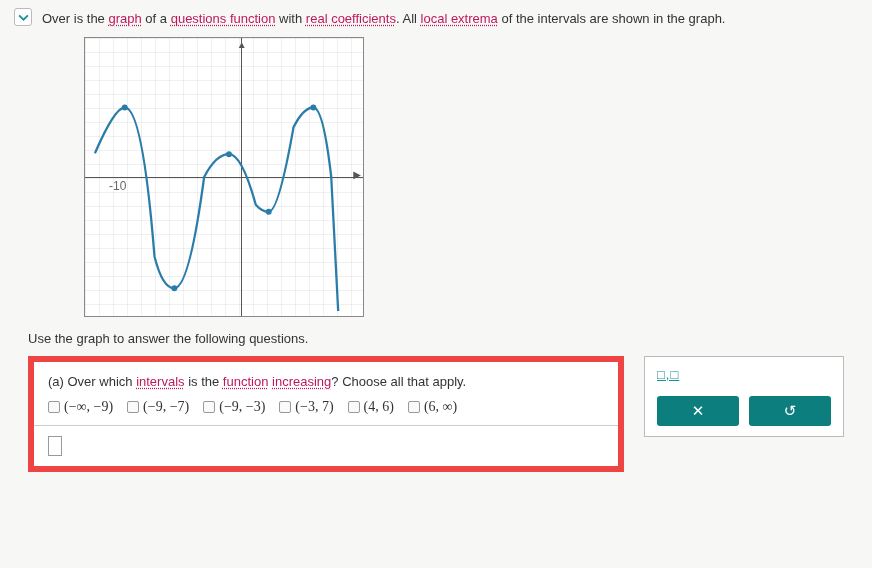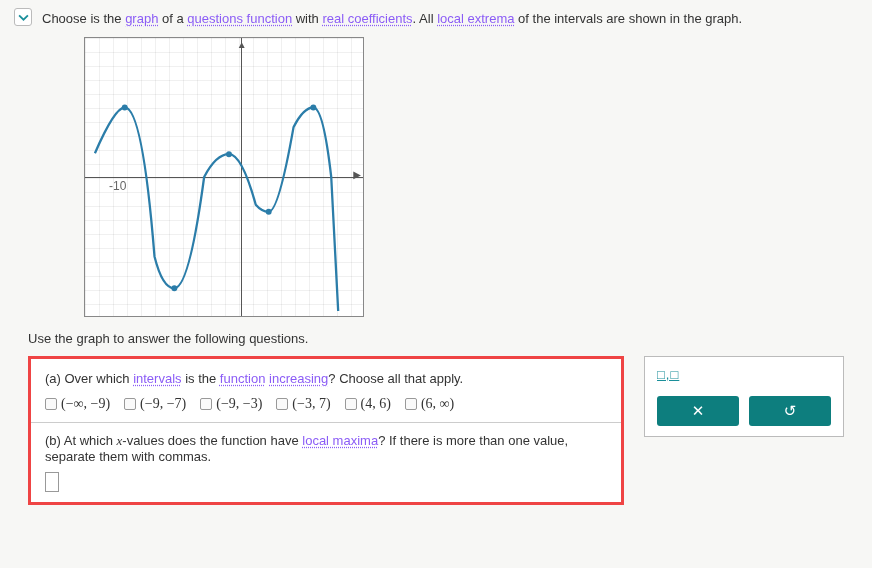"Choose is the" span { text: Choose -> Over }
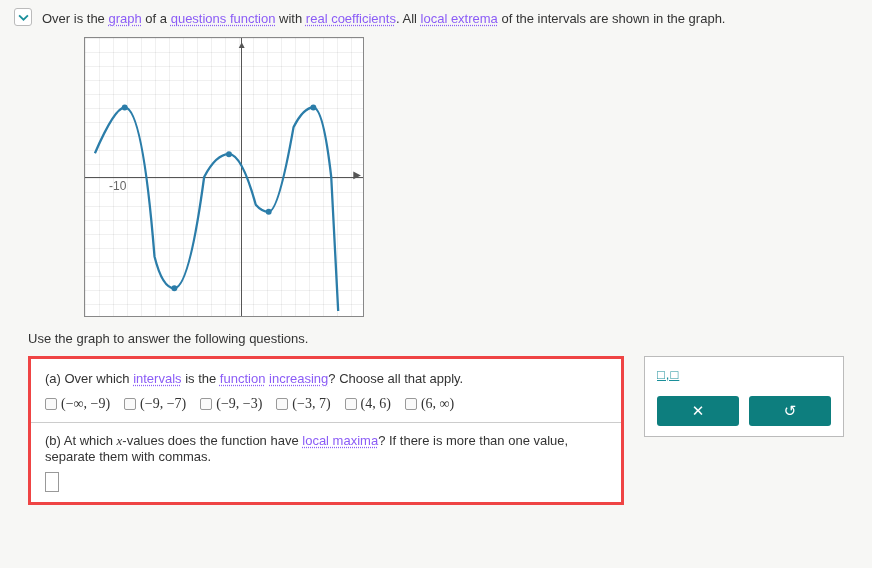"graph" .ul-term { color: #8b5cf6 -> #be185d }
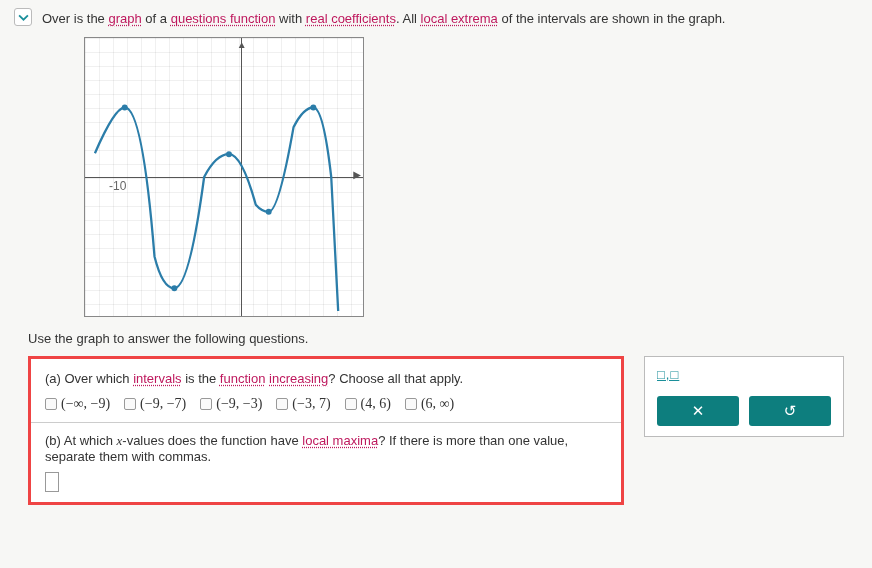"(a) Over which intervals is" .q-card { border: 3px solid #ef4444 -> 6px solid #ef4444 }
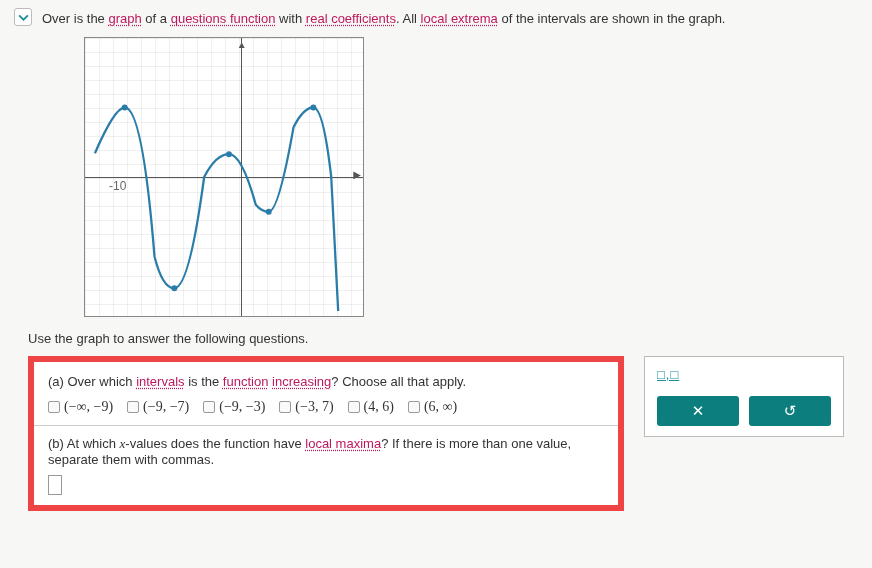"(b) At which x-values does" div { html: <div> <span>(b) At which </span><span>x</span><span>-values does the function have </span><span>local maxima</span><span>? If there is more than one value, separate them with commas.</span> </div> -> none }
